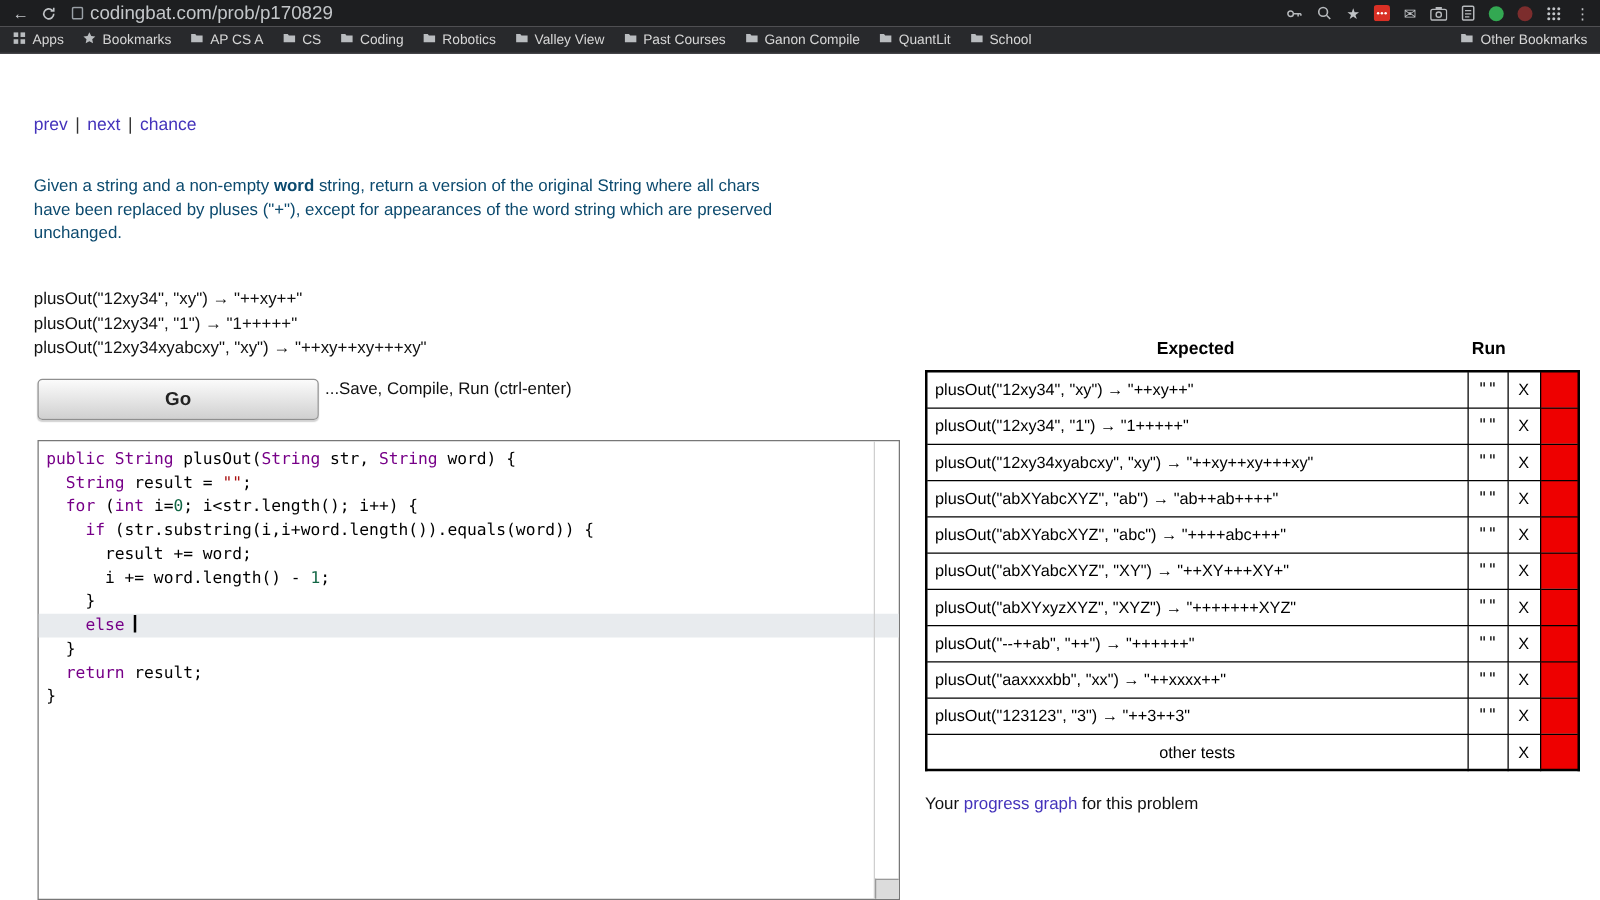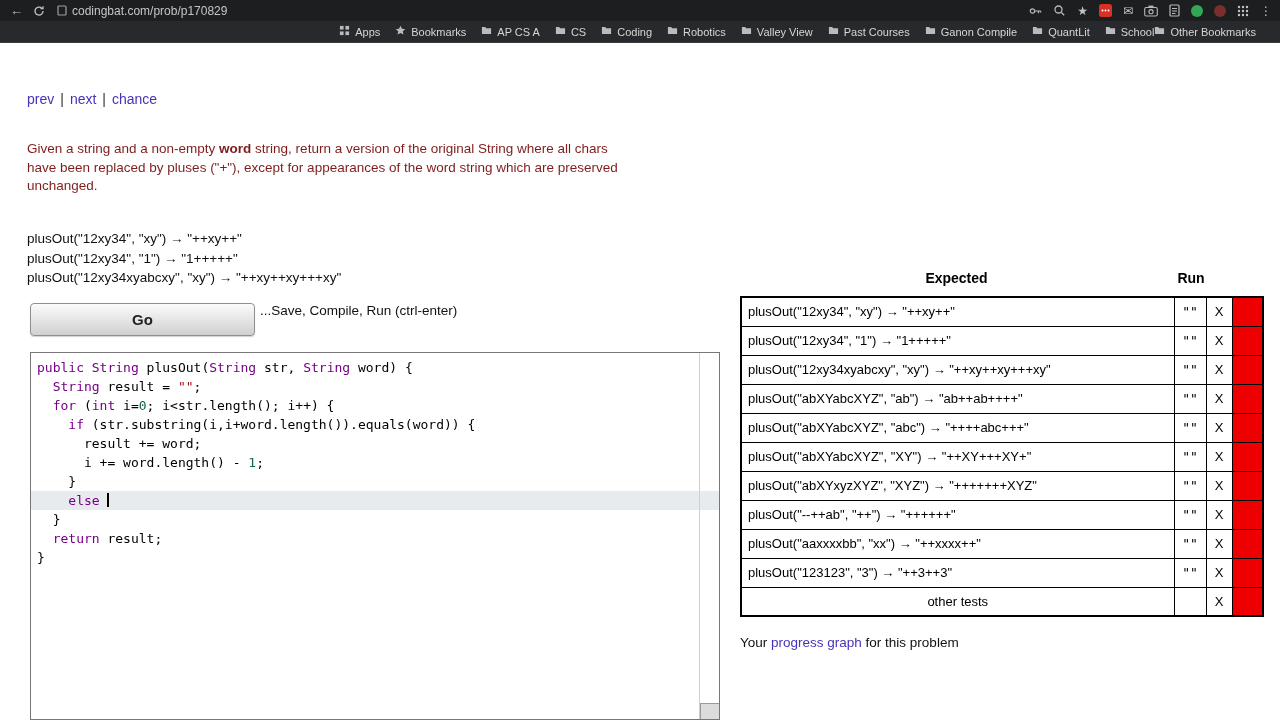"codingbat.com/prob/p170829" .url-text { font-size: 12px -> 15px }
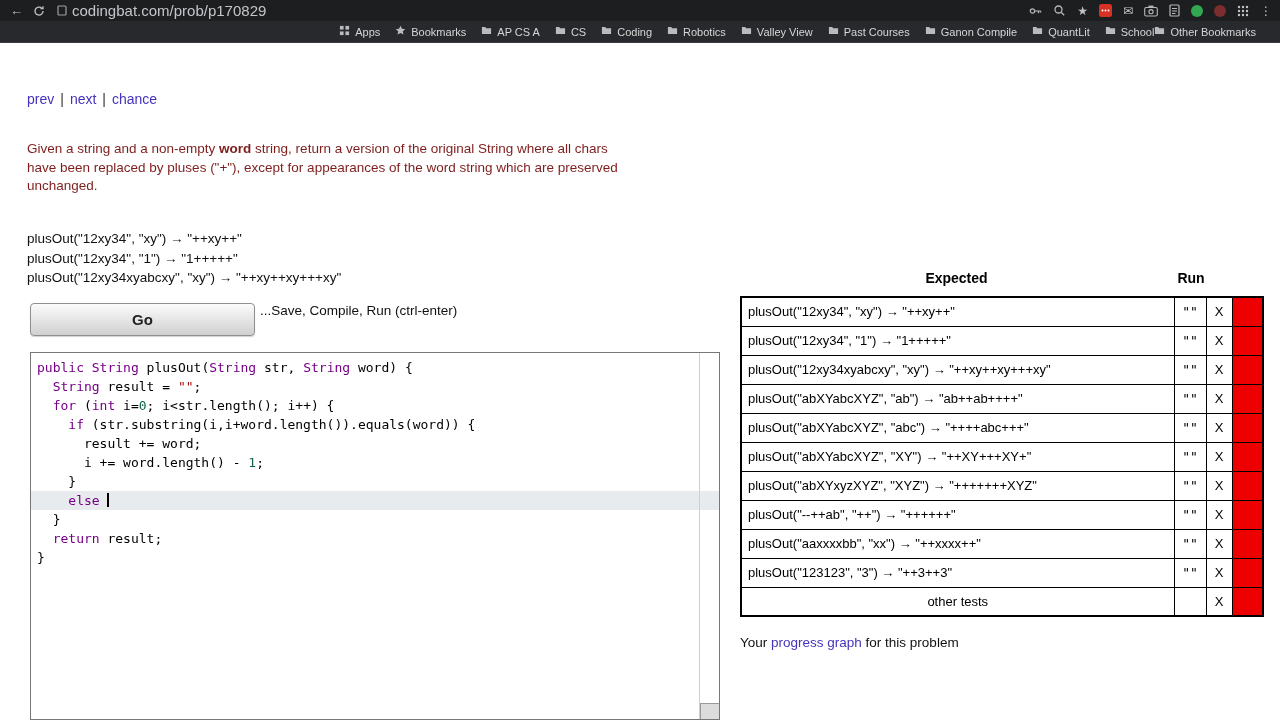"Apps" .bmbar { justify-content: flex-end -> space-between; padding: 0 24px -> 0 10px }
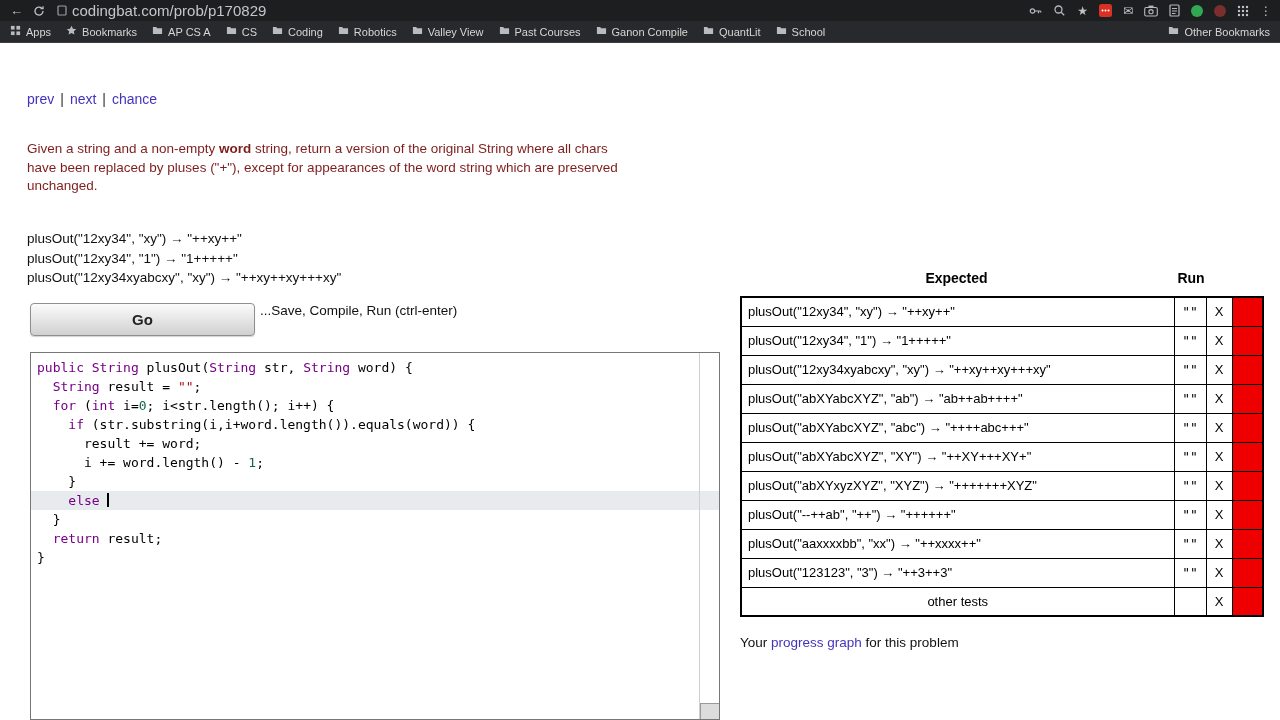"Given a string and a" .desc { color: #7f1d1d -> #0c4a6e }
